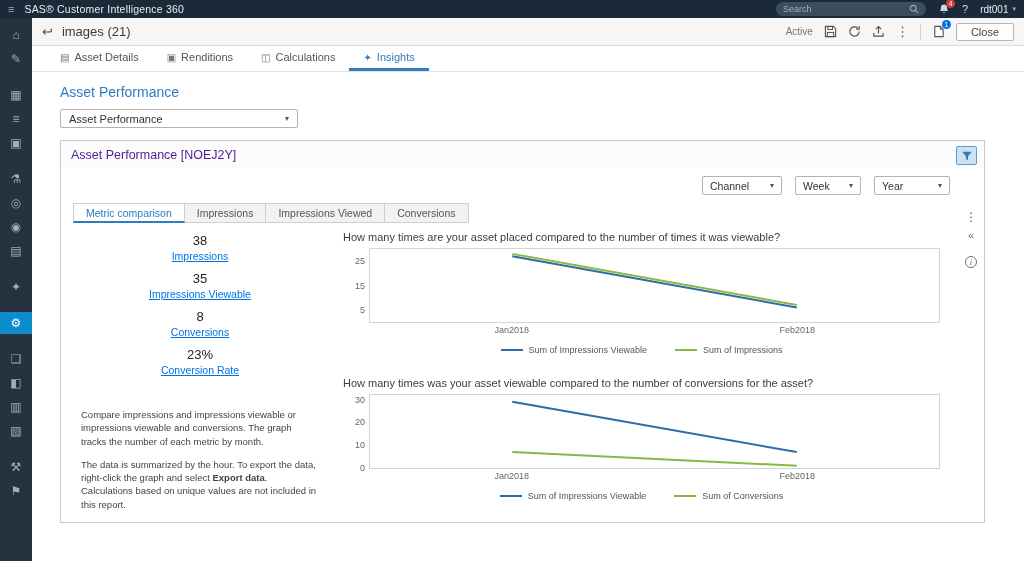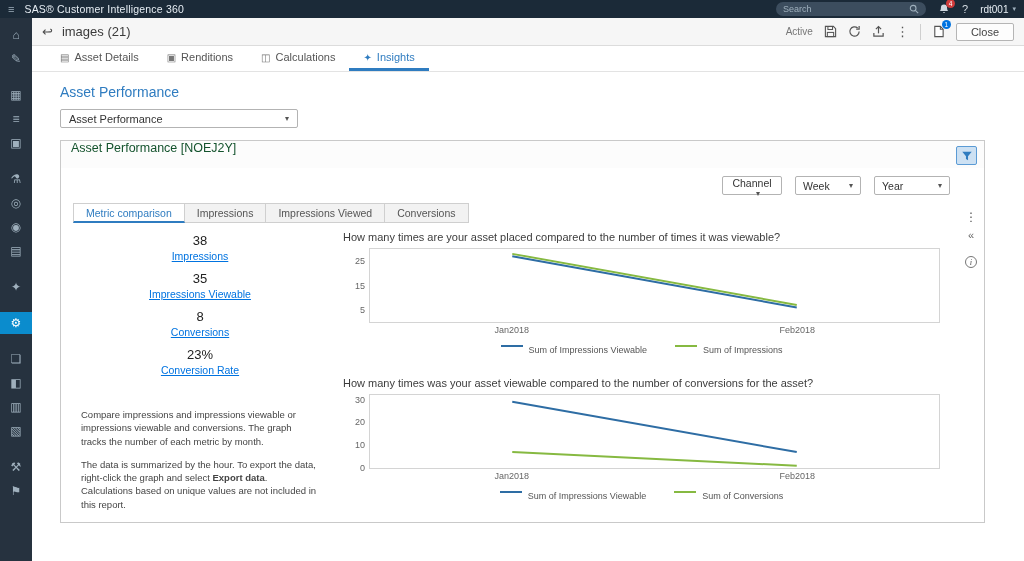"Asset Performance [NOEJ2Y]" .panel-header { align-items: flex-start -> center; color: #14532d -> #4c1d95 }
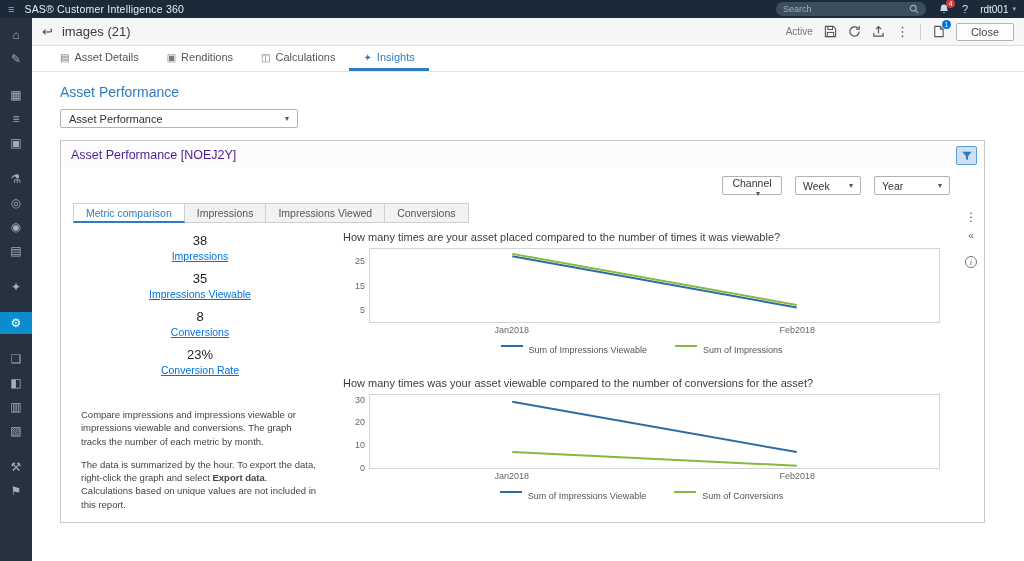"Channel" .sel-channel { flex-direction: column -> none; width: 60px -> 80px }
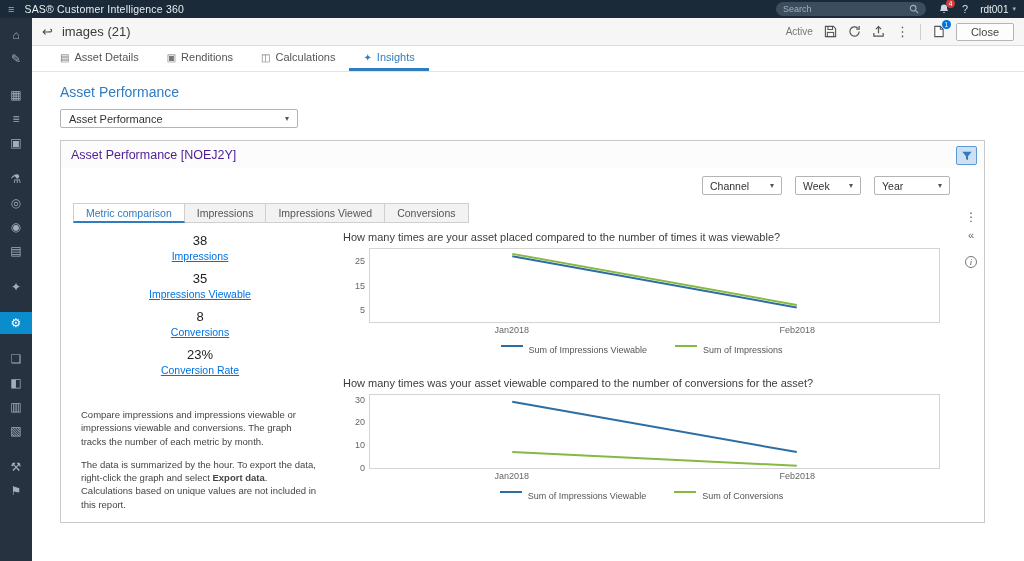"Sum of Impressions Viewable" .legend-item { align-items: flex-start -> center }
